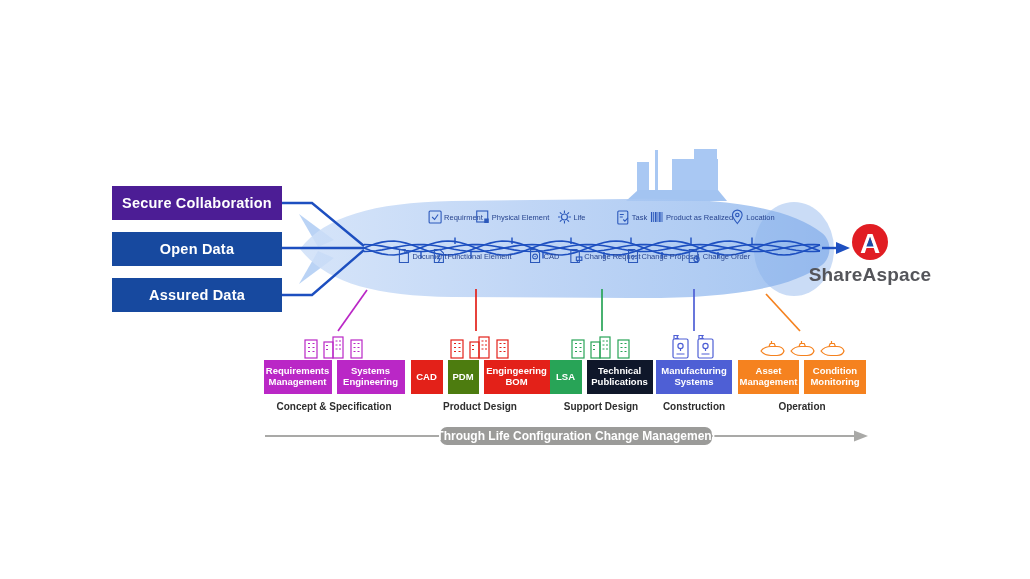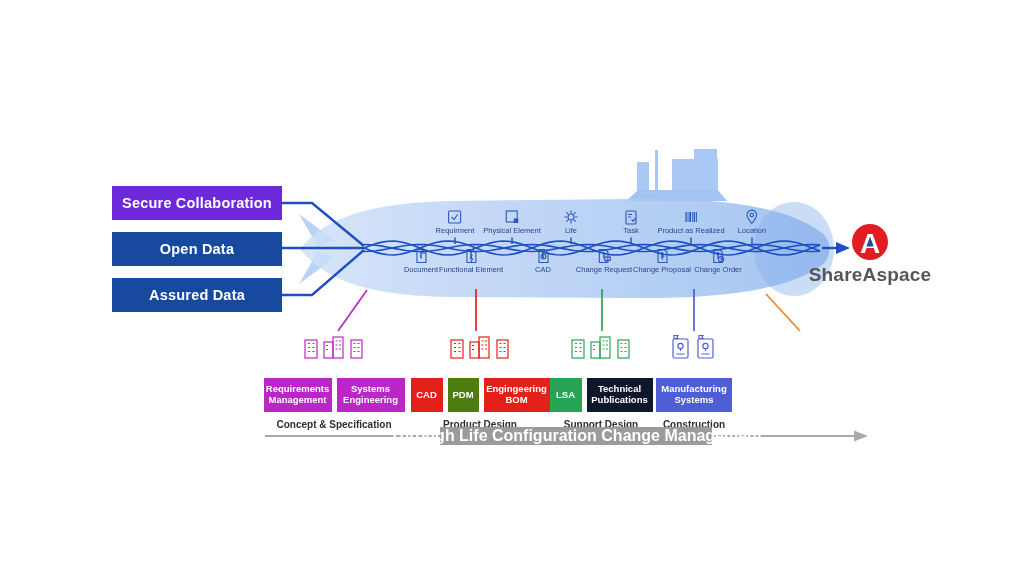"Secure Collaboration" div.cap-box { background-color: #6d28d9 -> #4c1d95 }
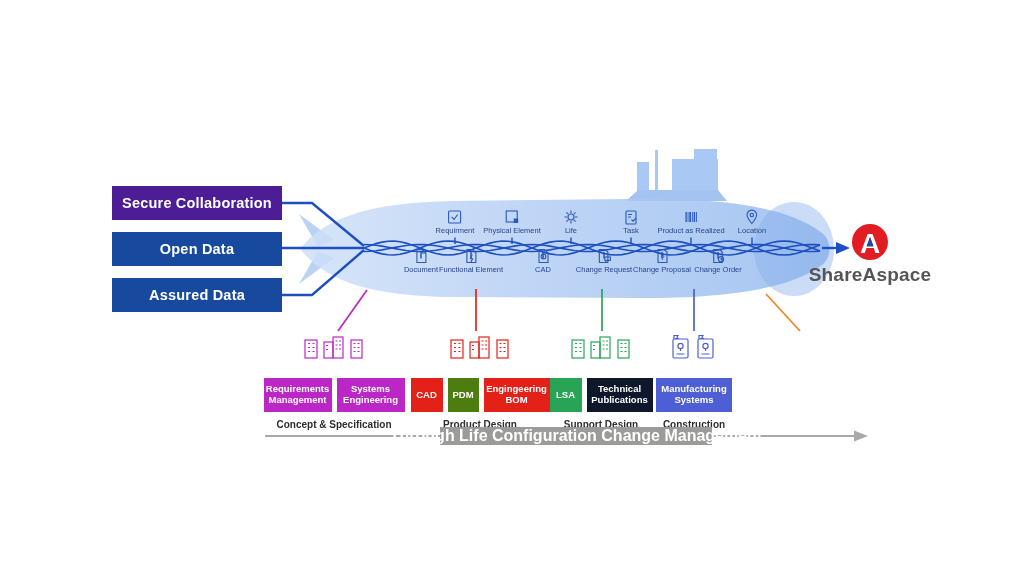"Requirment" .bb-item { flex-direction: column -> row }
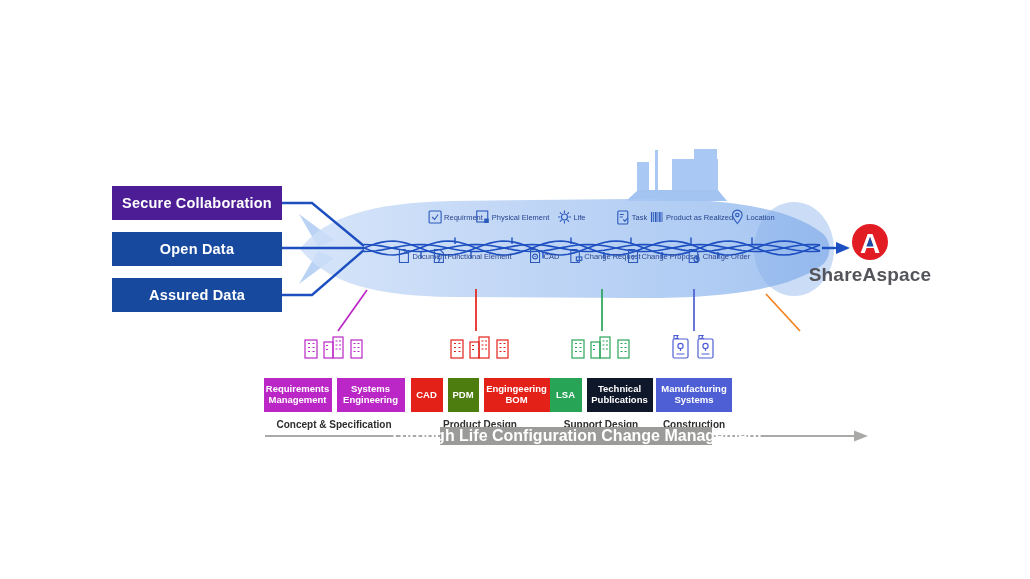"Requirements Management" .sec-boxes { margin-top: 19px -> 1px }
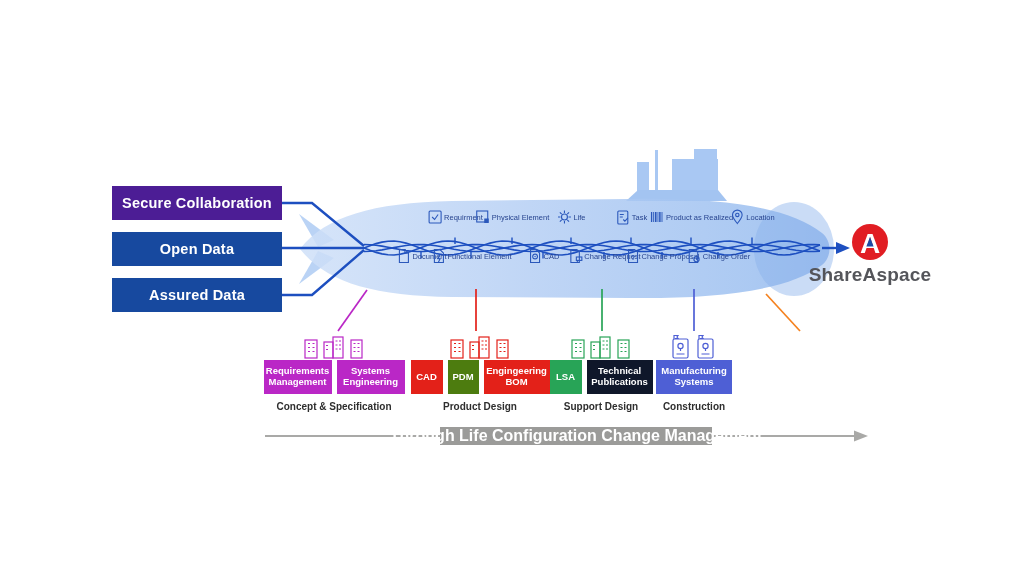"Asset Management" div.section { html: none -> <div> <div> <svg> <g> <path></path> <path></path> </g> <g> <path></path> <path></path> </g> <g> <path></path> <path></path> </g> </svg> </div> <div> <div>Asset Management</div> <div>Condition Monitoring</div> </div> <div>Operation</div> </div> }
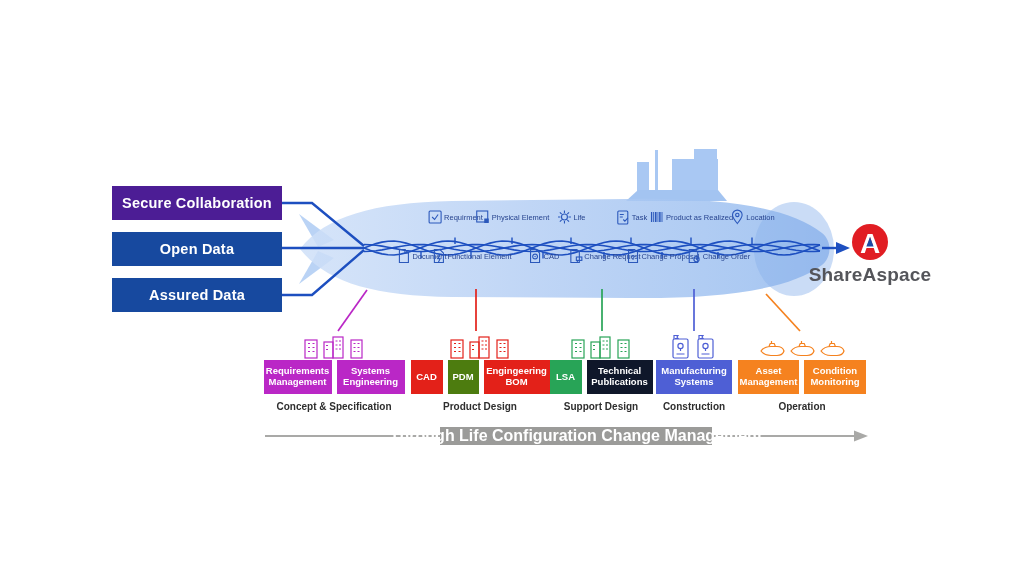"Through Life Configuration Change" .timeline-label { border-radius: none -> 7px; font-size: 16px -> 12px }
